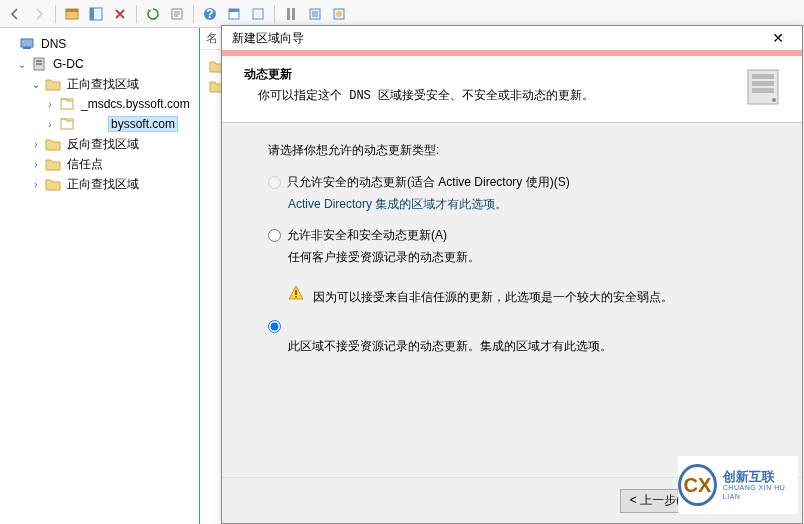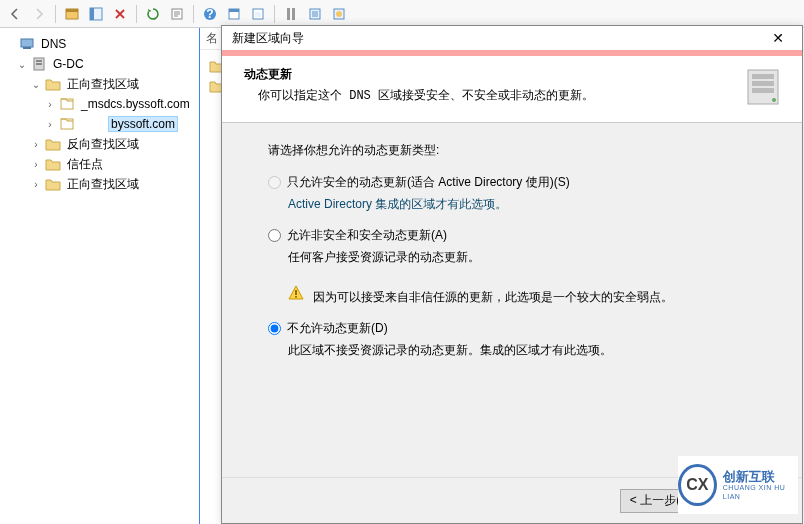"不允许动态更新(D)" label { html: <label>不允许动态更新(D)</label> -> none }
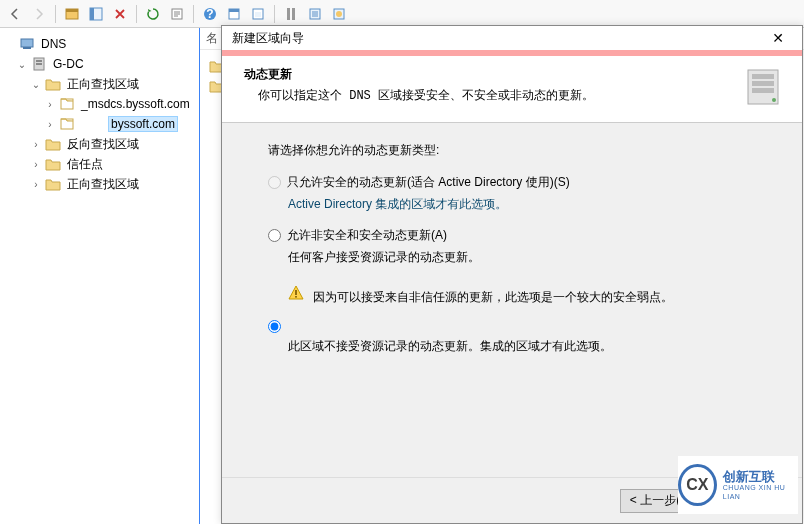"CX" .brand-overlay .circ { color: #404040 -> #a16207; font-size: 16px -> 20px }
